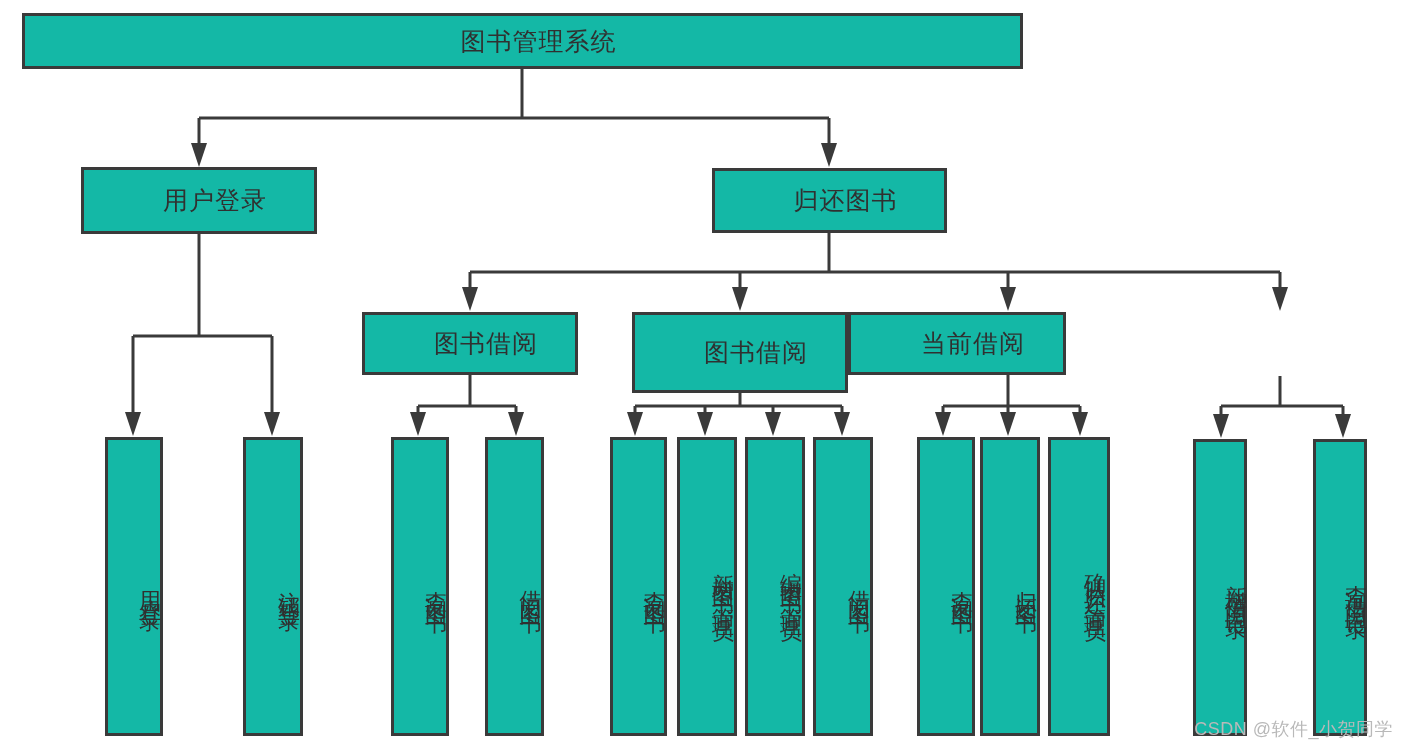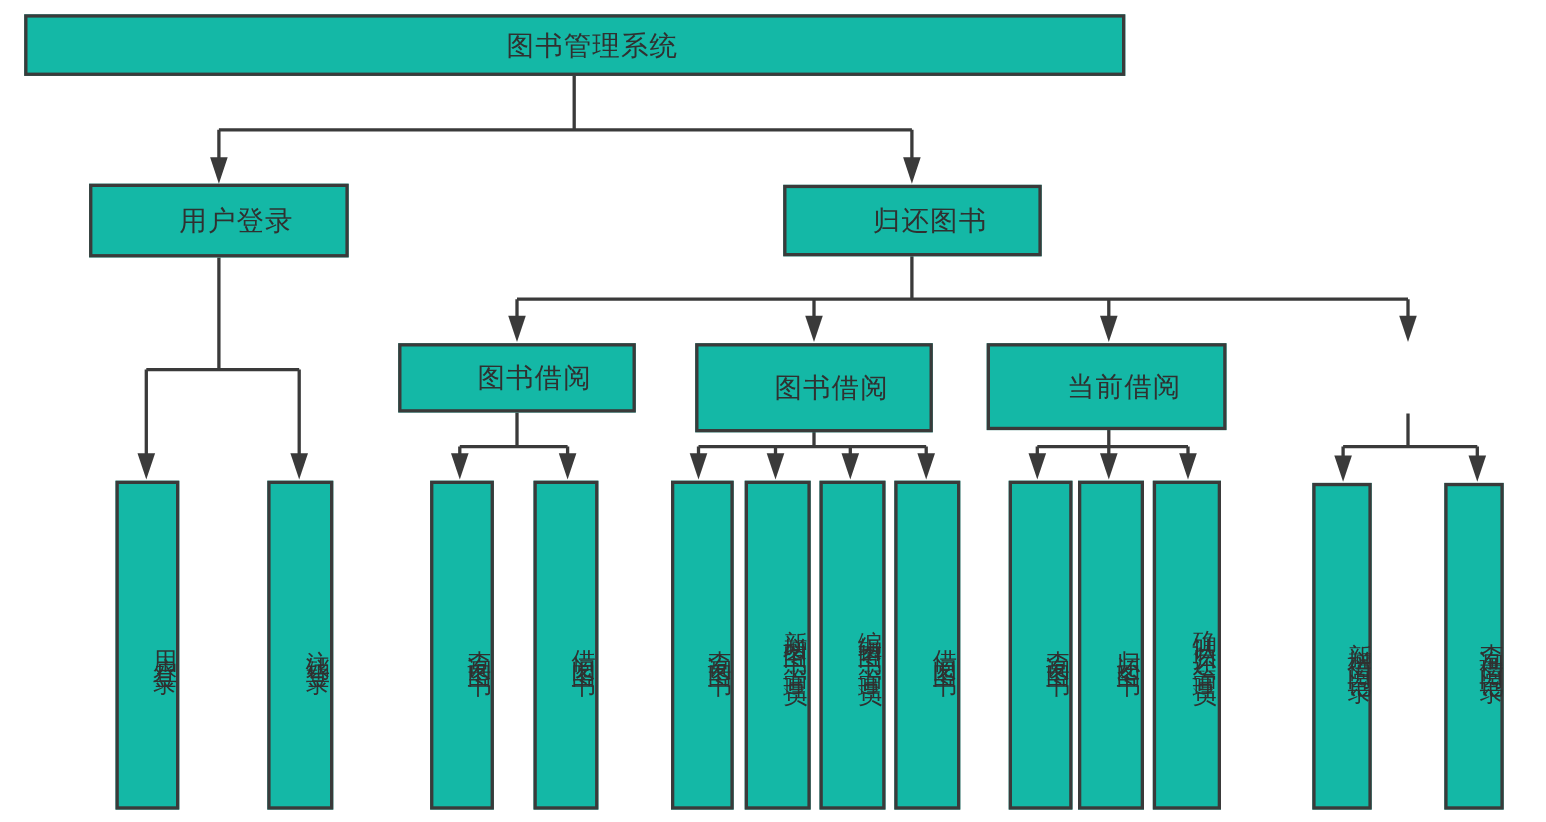"当前借阅" div.node { height: 79px -> 63px; left: 897px -> 848px }
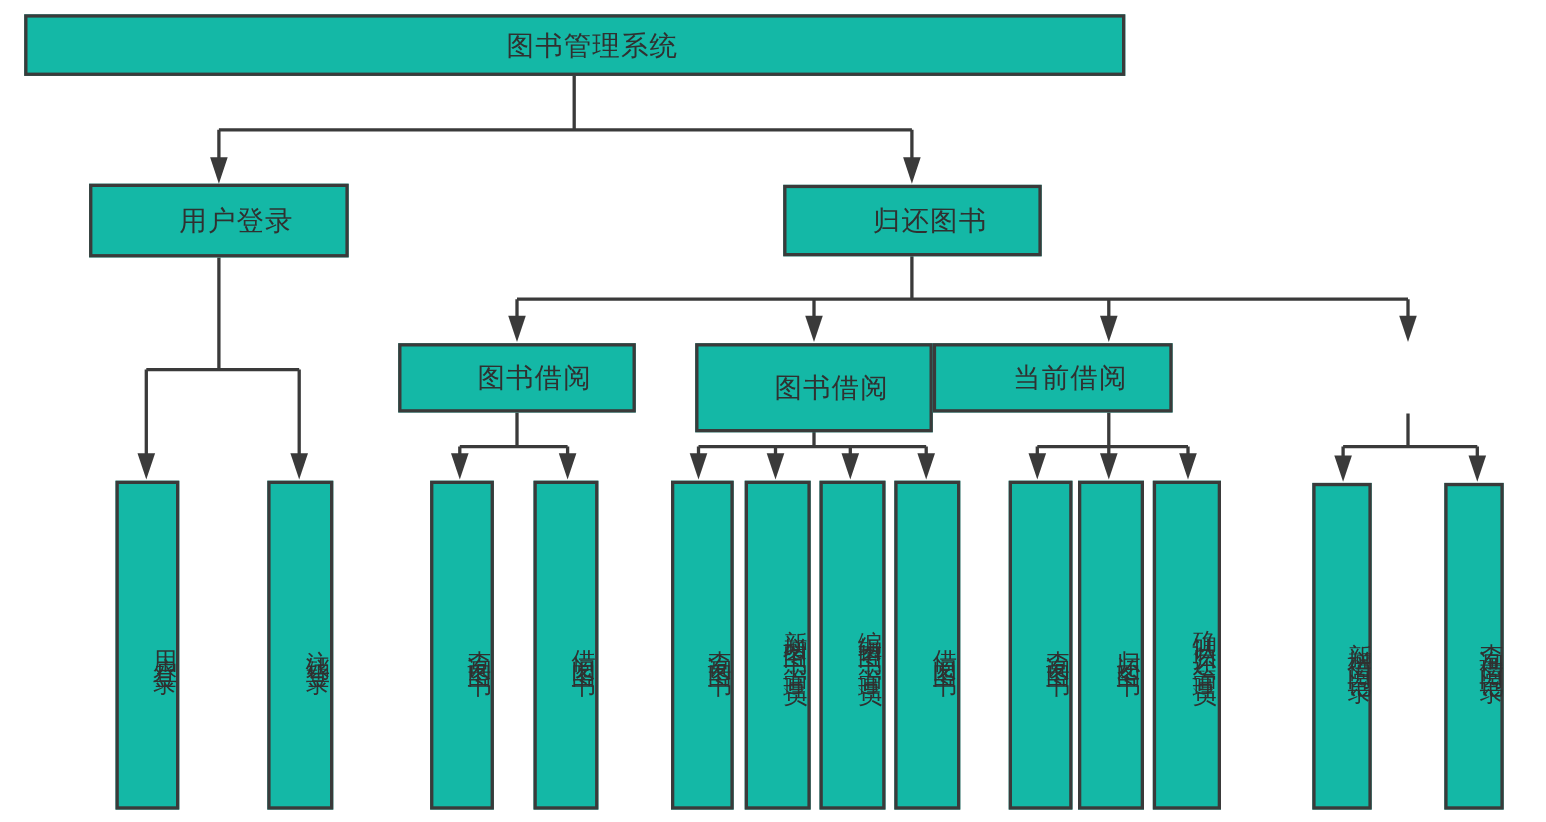"CSDN @软件_小贺同学" div.watermark { html: none -> <div>CSDN @软件_小贺同学</div> }
